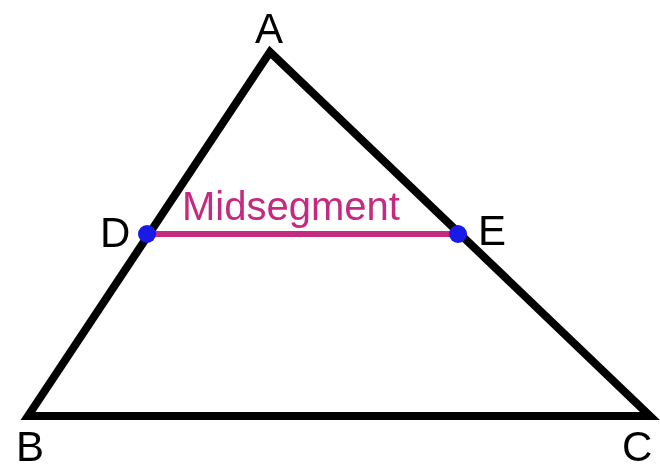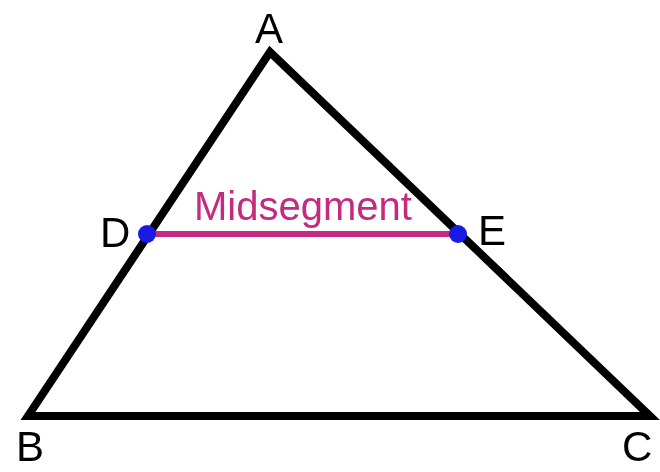"Midsegment" #label-midsegment { left: 194px -> 182px }
